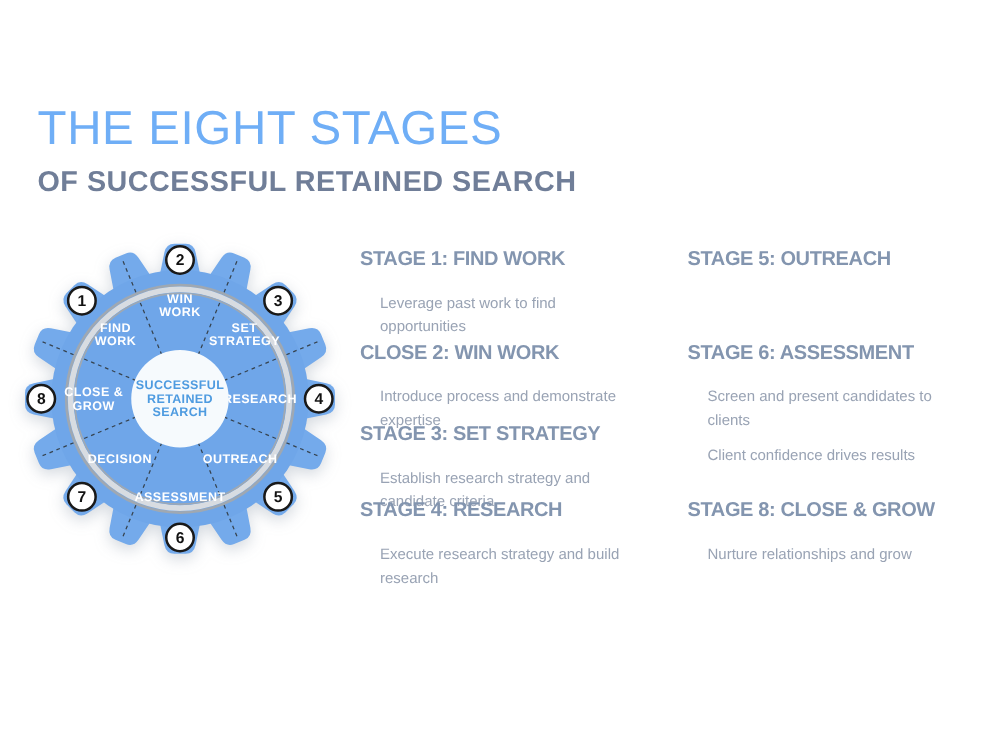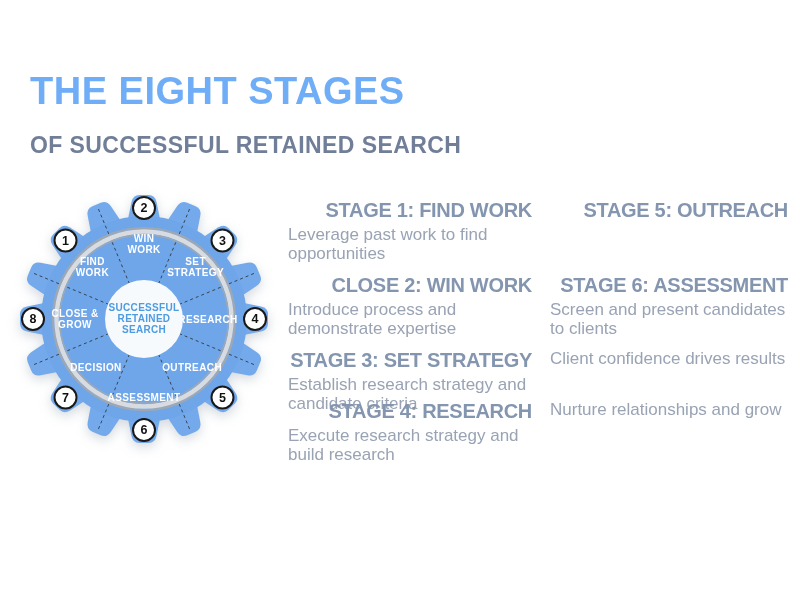"THE EIGHT STAGES" .page-title { font-weight: 700 -> 400; top: 72px -> 84px }
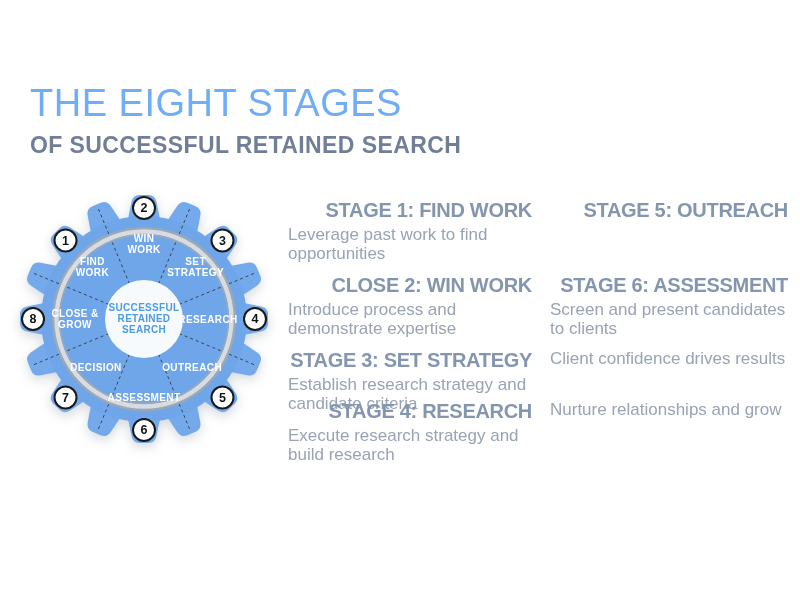"STAGE 1: FIND WORK" .stage h3 { font-size: 20px -> 16px; text-align: right -> none }
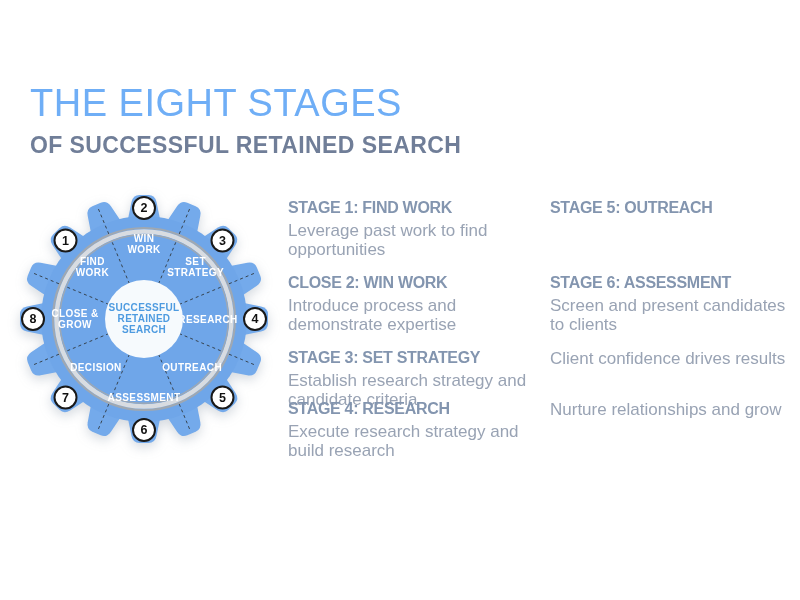"Leverage past work to find" .stage p { font-size: 17px -> 12px; margin: 0 -> 16px }
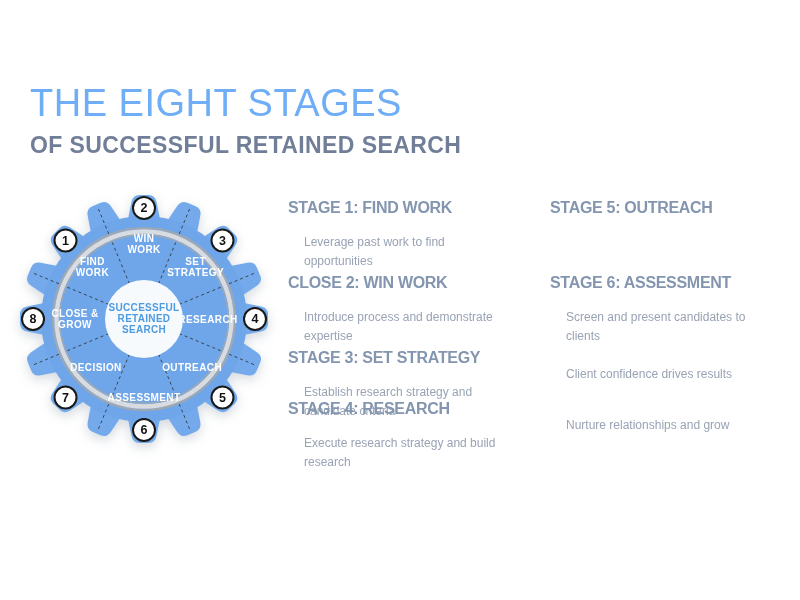"STAGE 3: SET STRATEGY" .stage-r3 { top: 349px -> 339px }
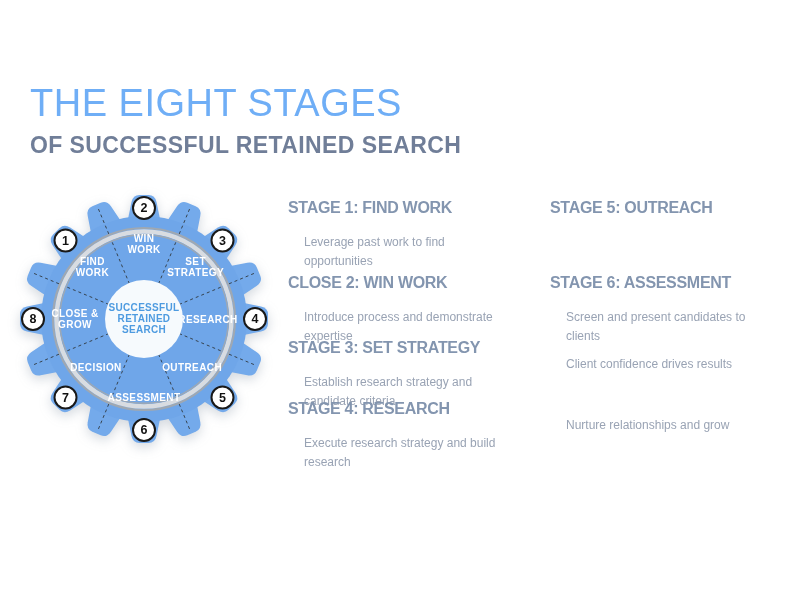"STAGE 8: CLOSE & GROW" h3 { html: none -> <h3>STAGE 8: CLOSE &amp; GROW</h3> }
